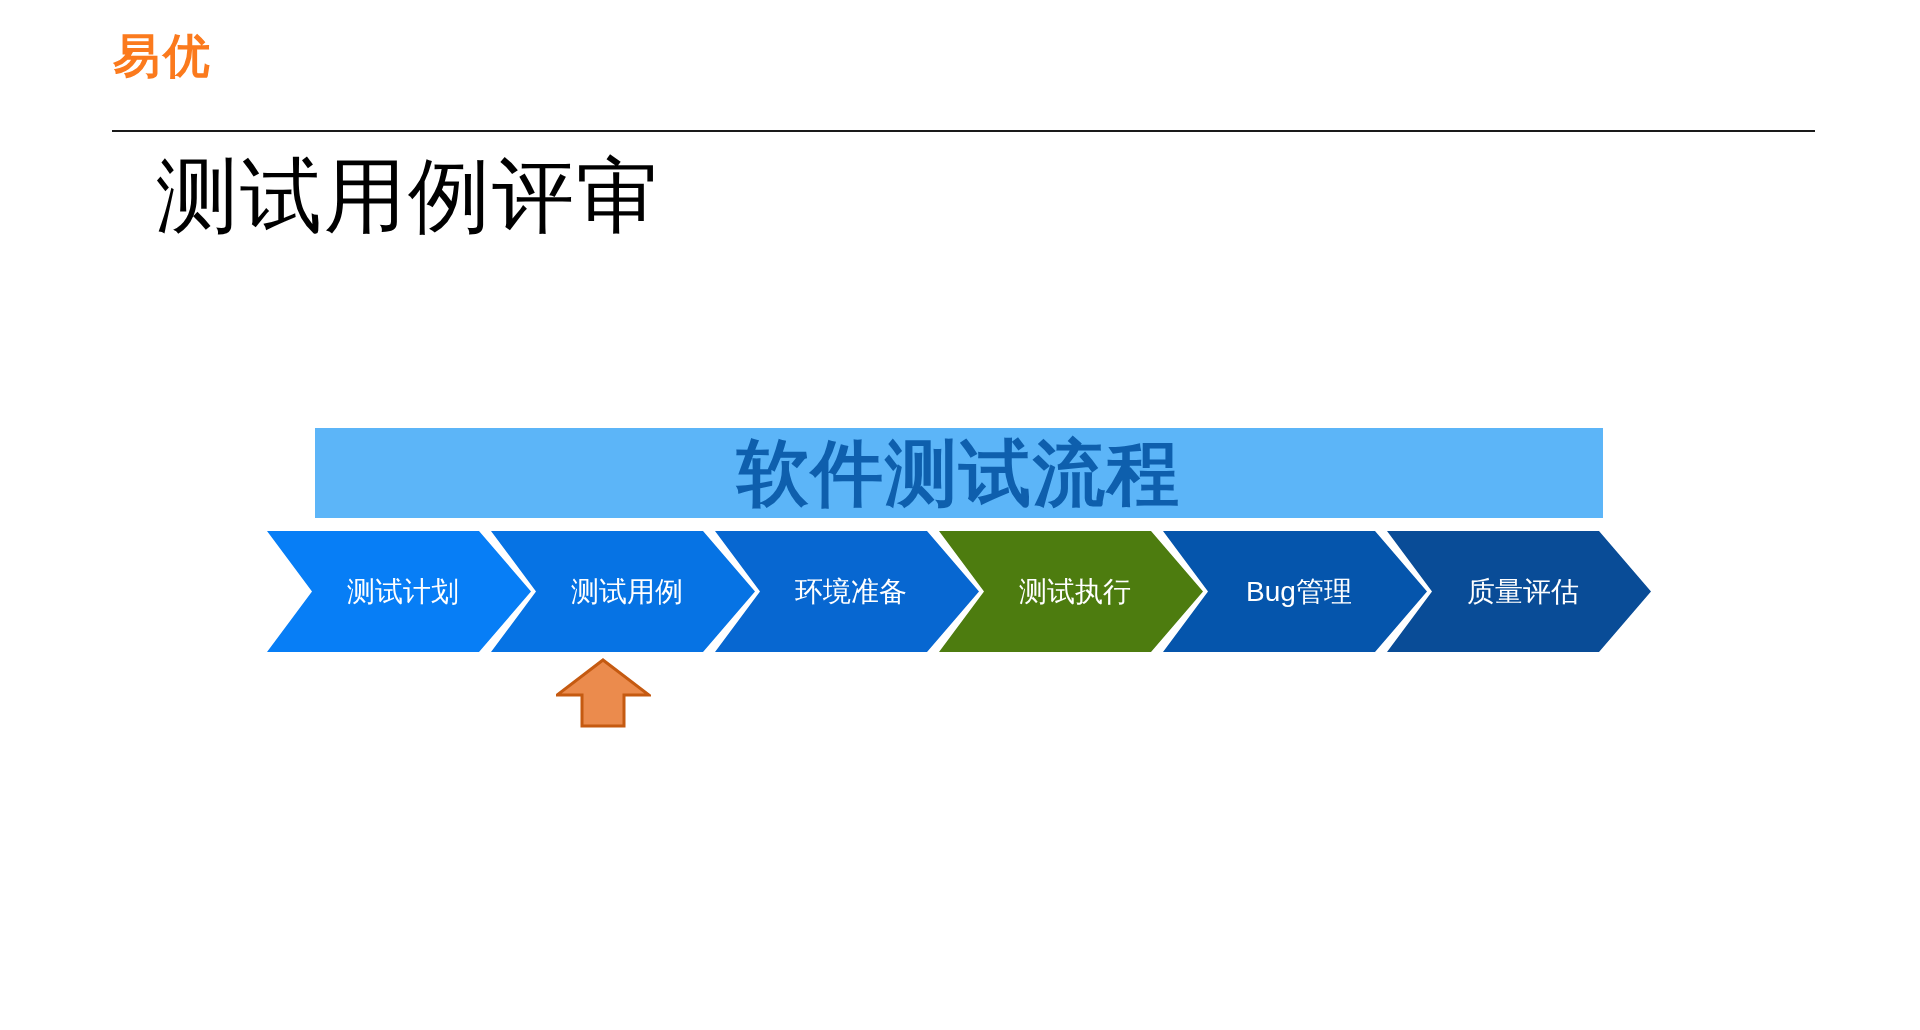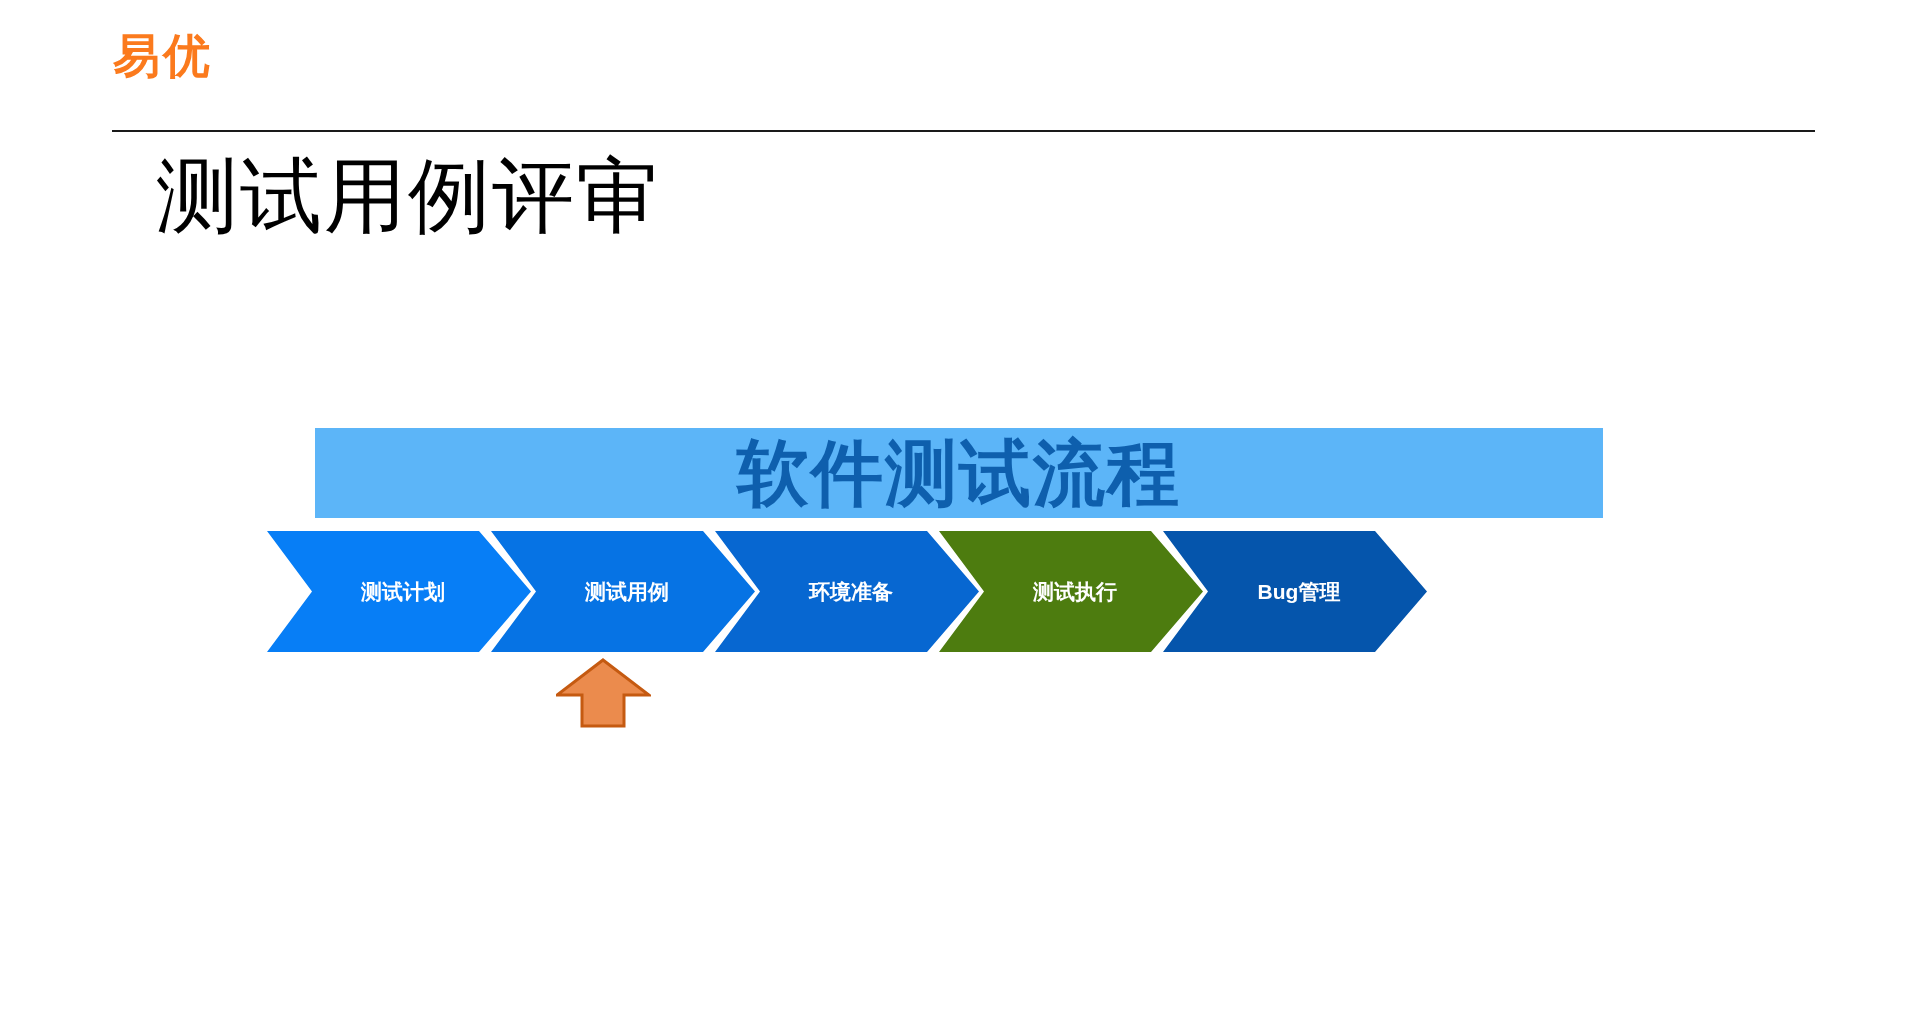"测试计划" .step-label { font-size: 21px -> 28px; font-weight: 700 -> 400 }
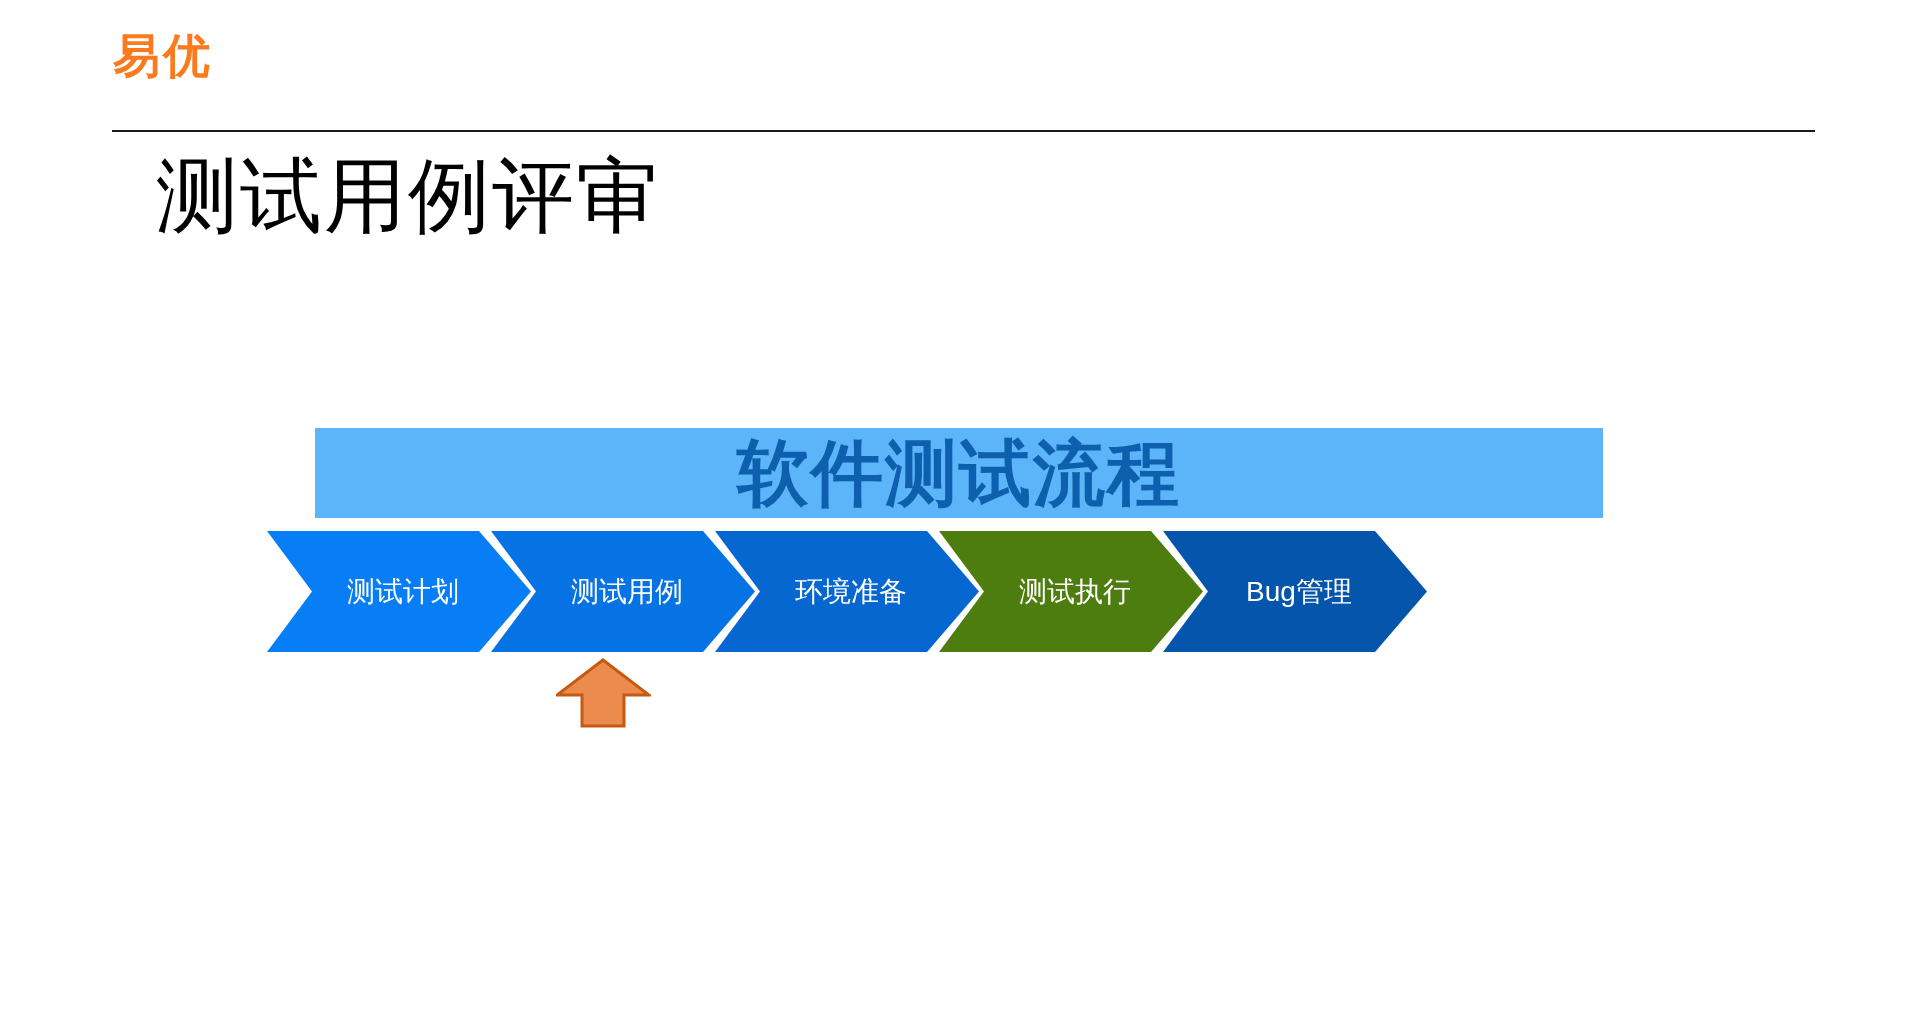"质量评估" div.step { html: none -> <div> <span>质量评估</span> </div> }
